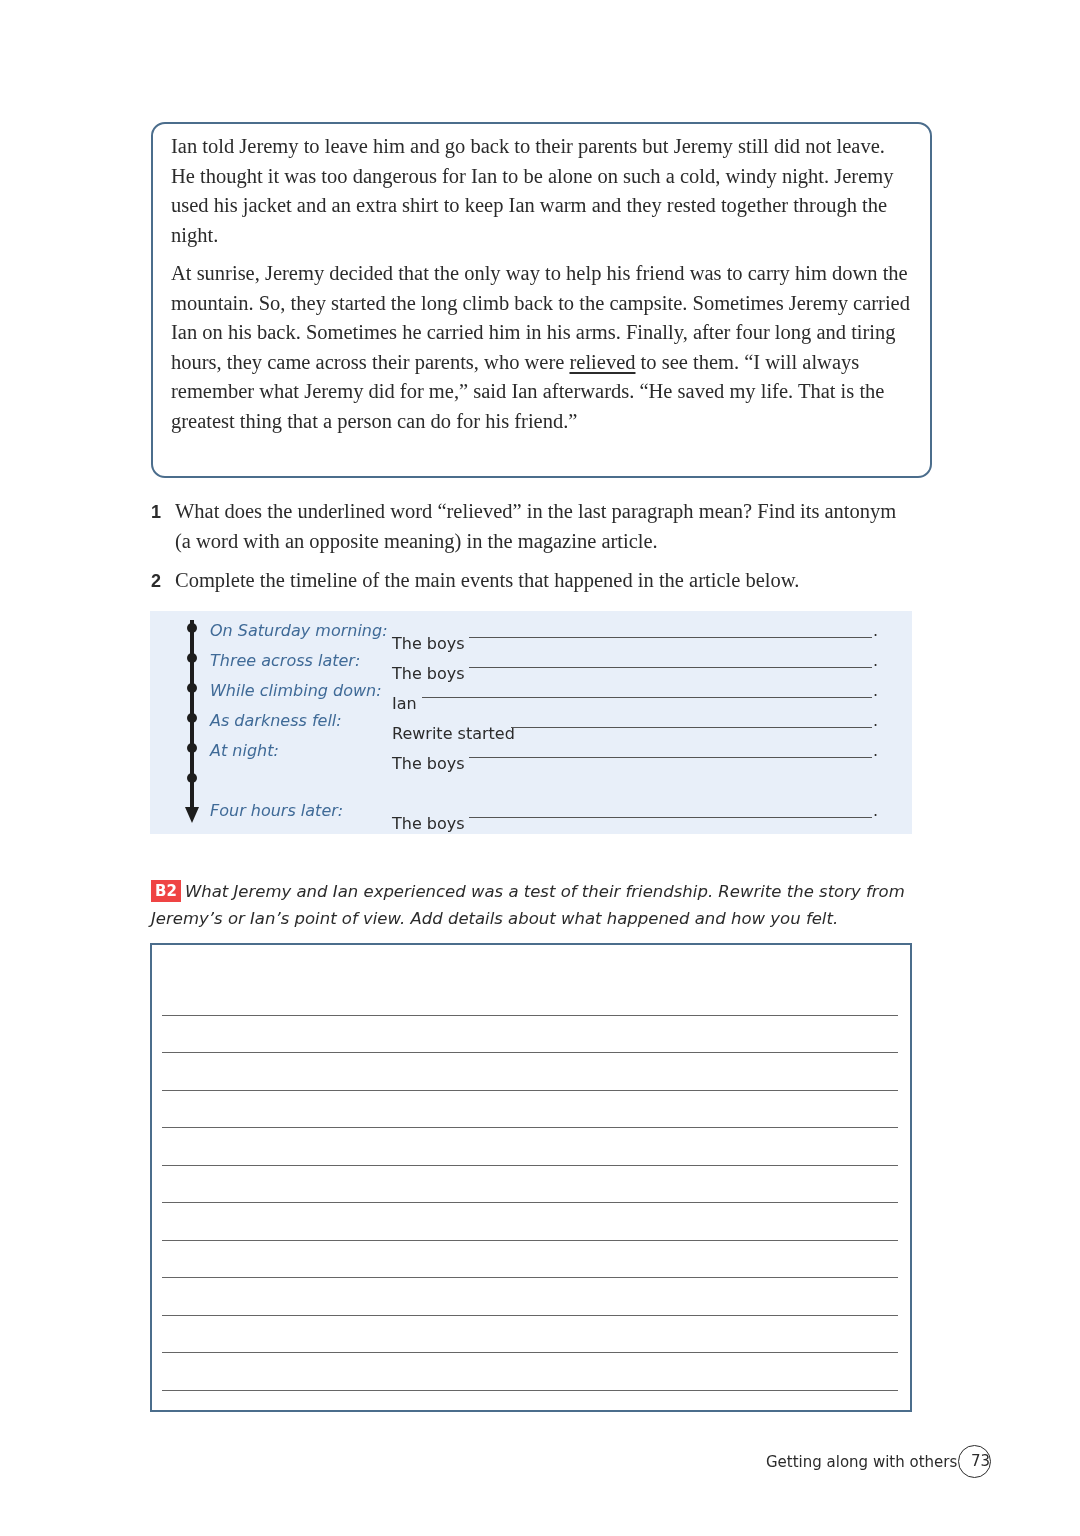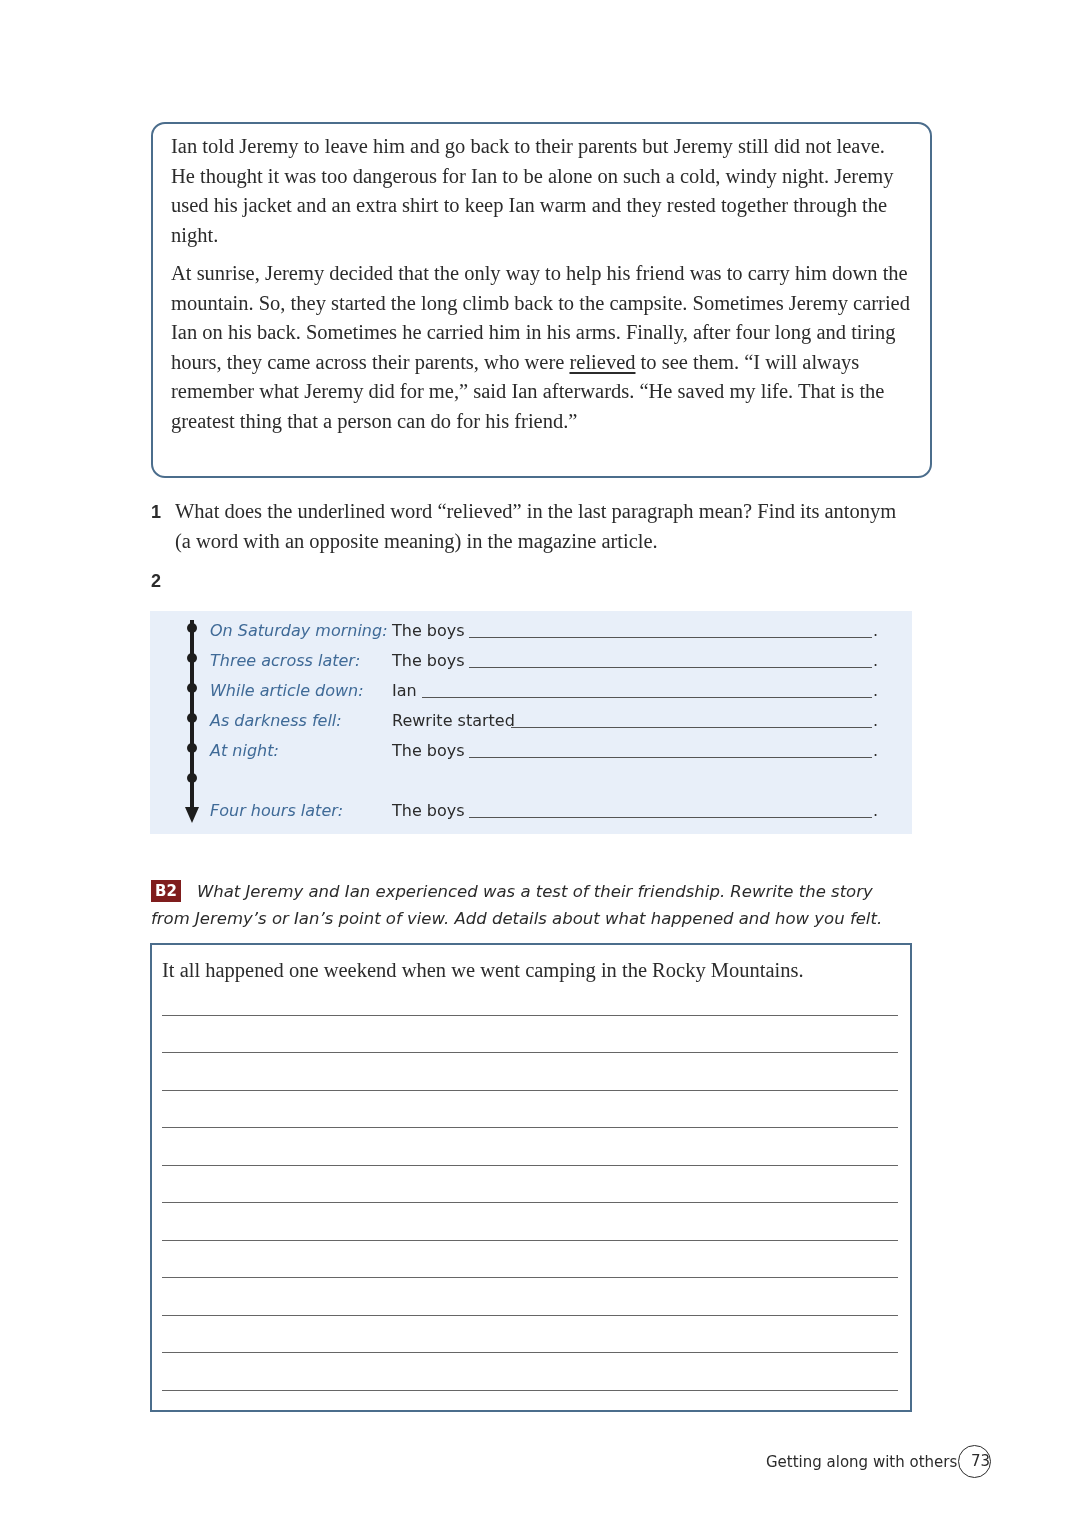"Complete the timeline of the" span { html: none -> <span>Complete the timeline of the main events that happened in the article below.</span> }
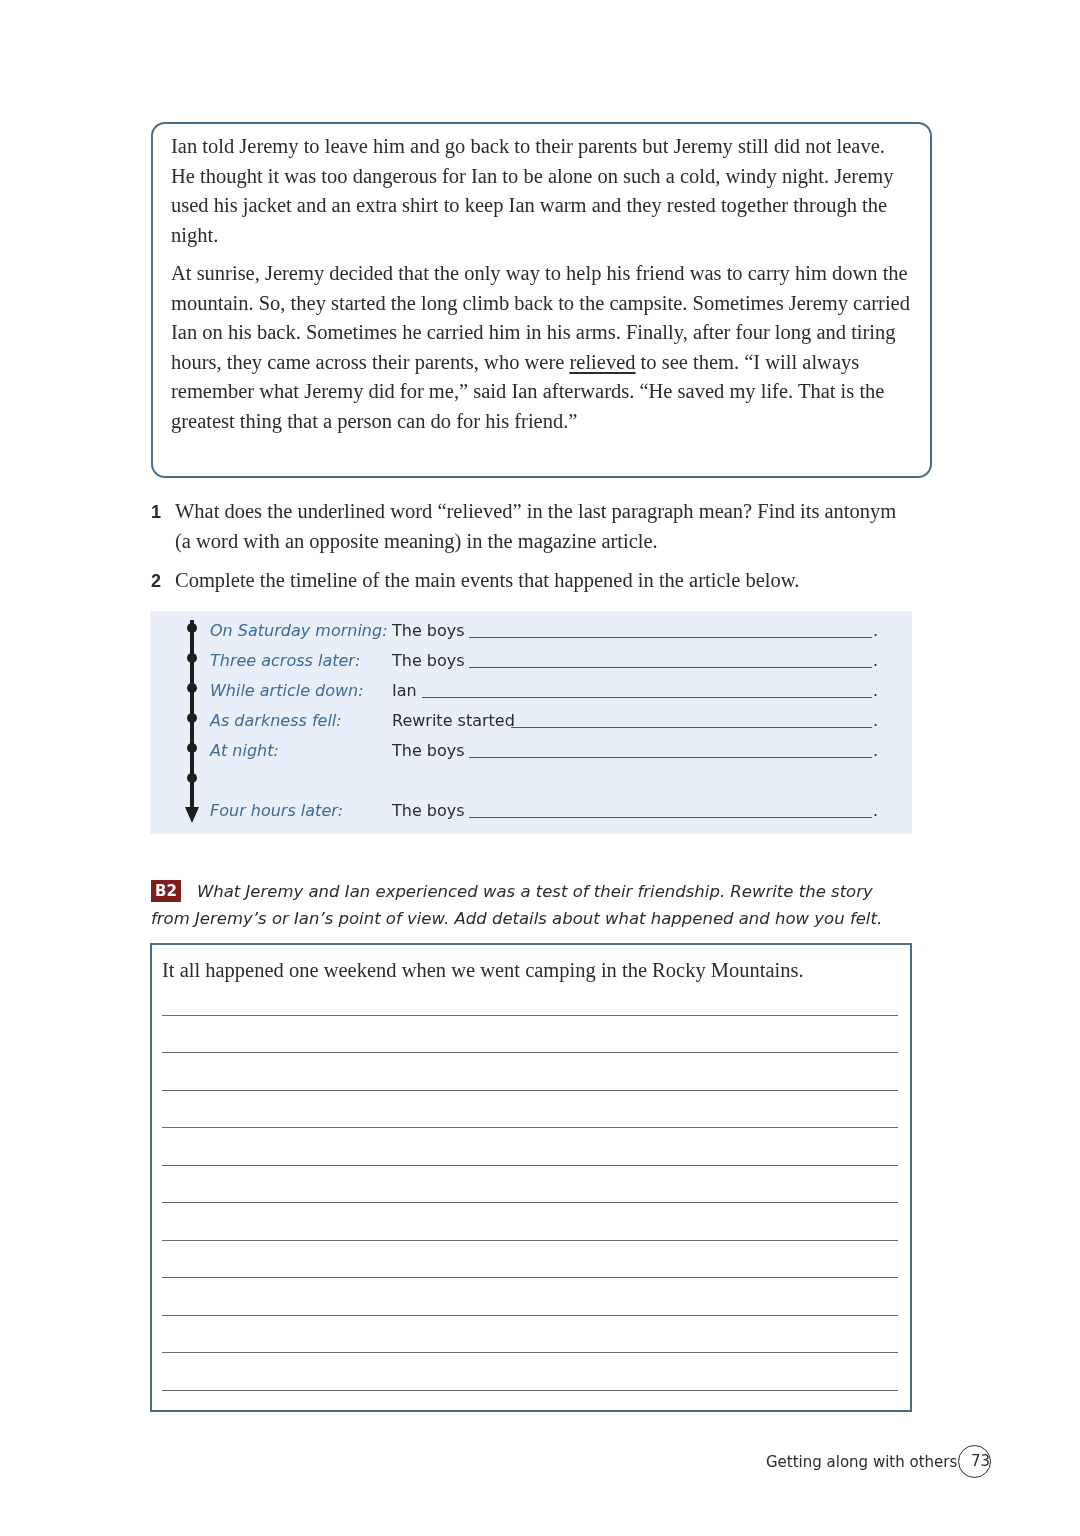"The boys" .tl-text { margin-top: none -> 13px }
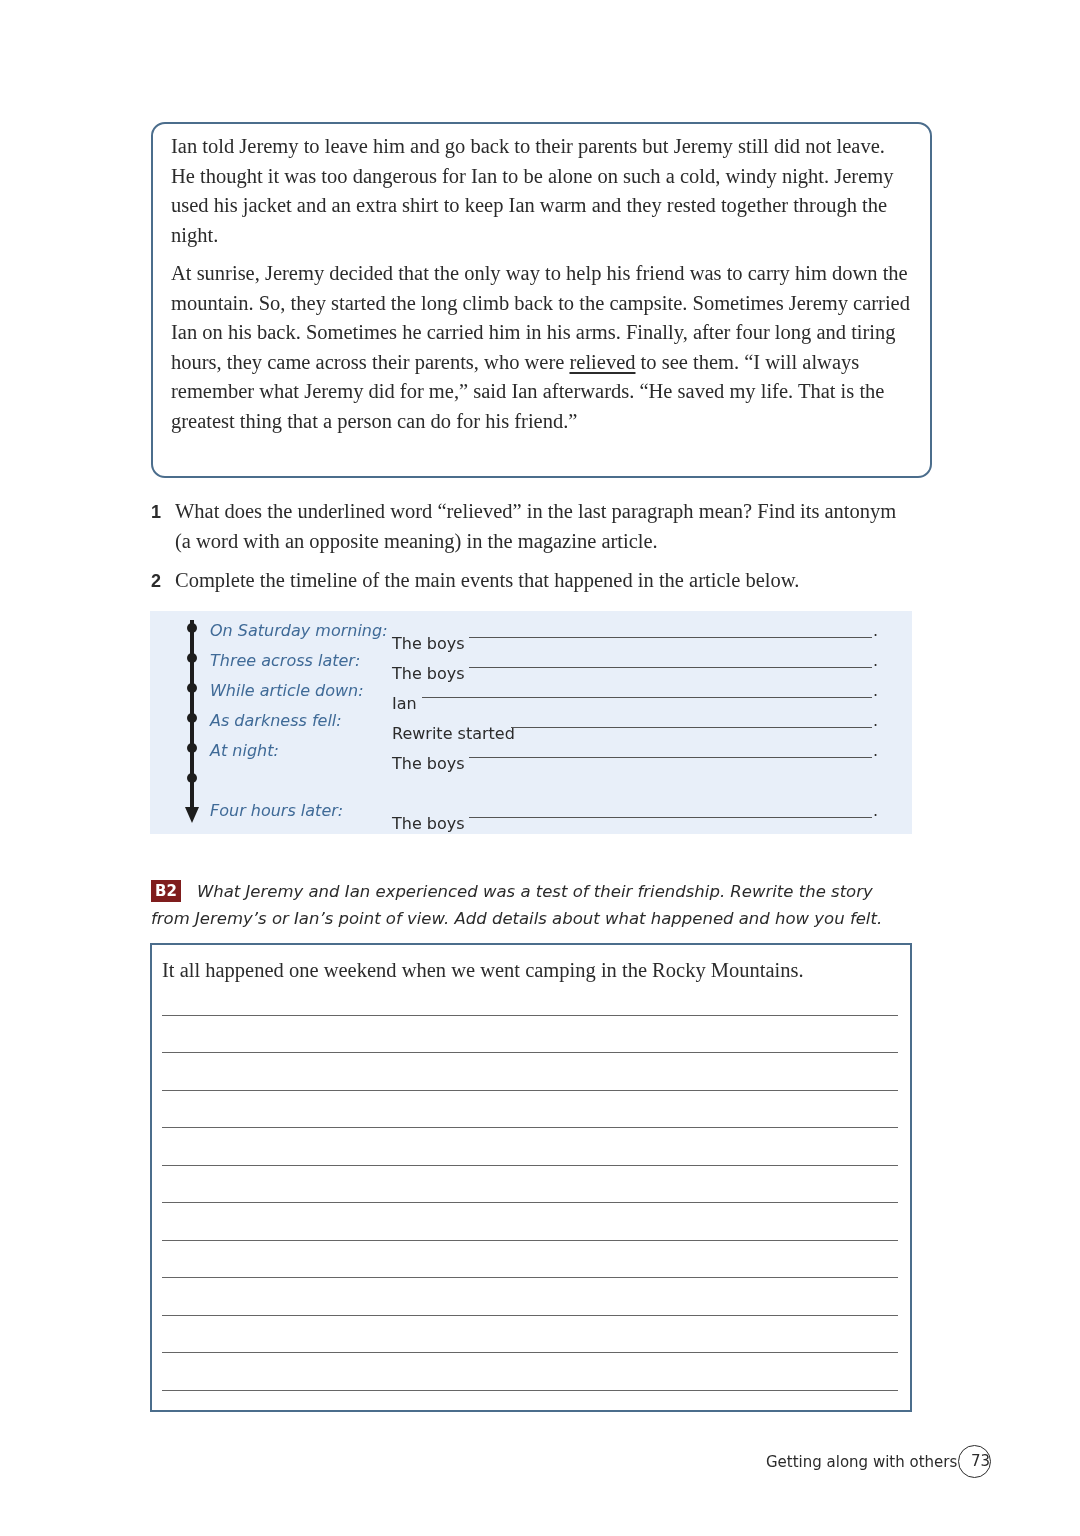"While article down:" span.tl-label { text: article -> climbing }
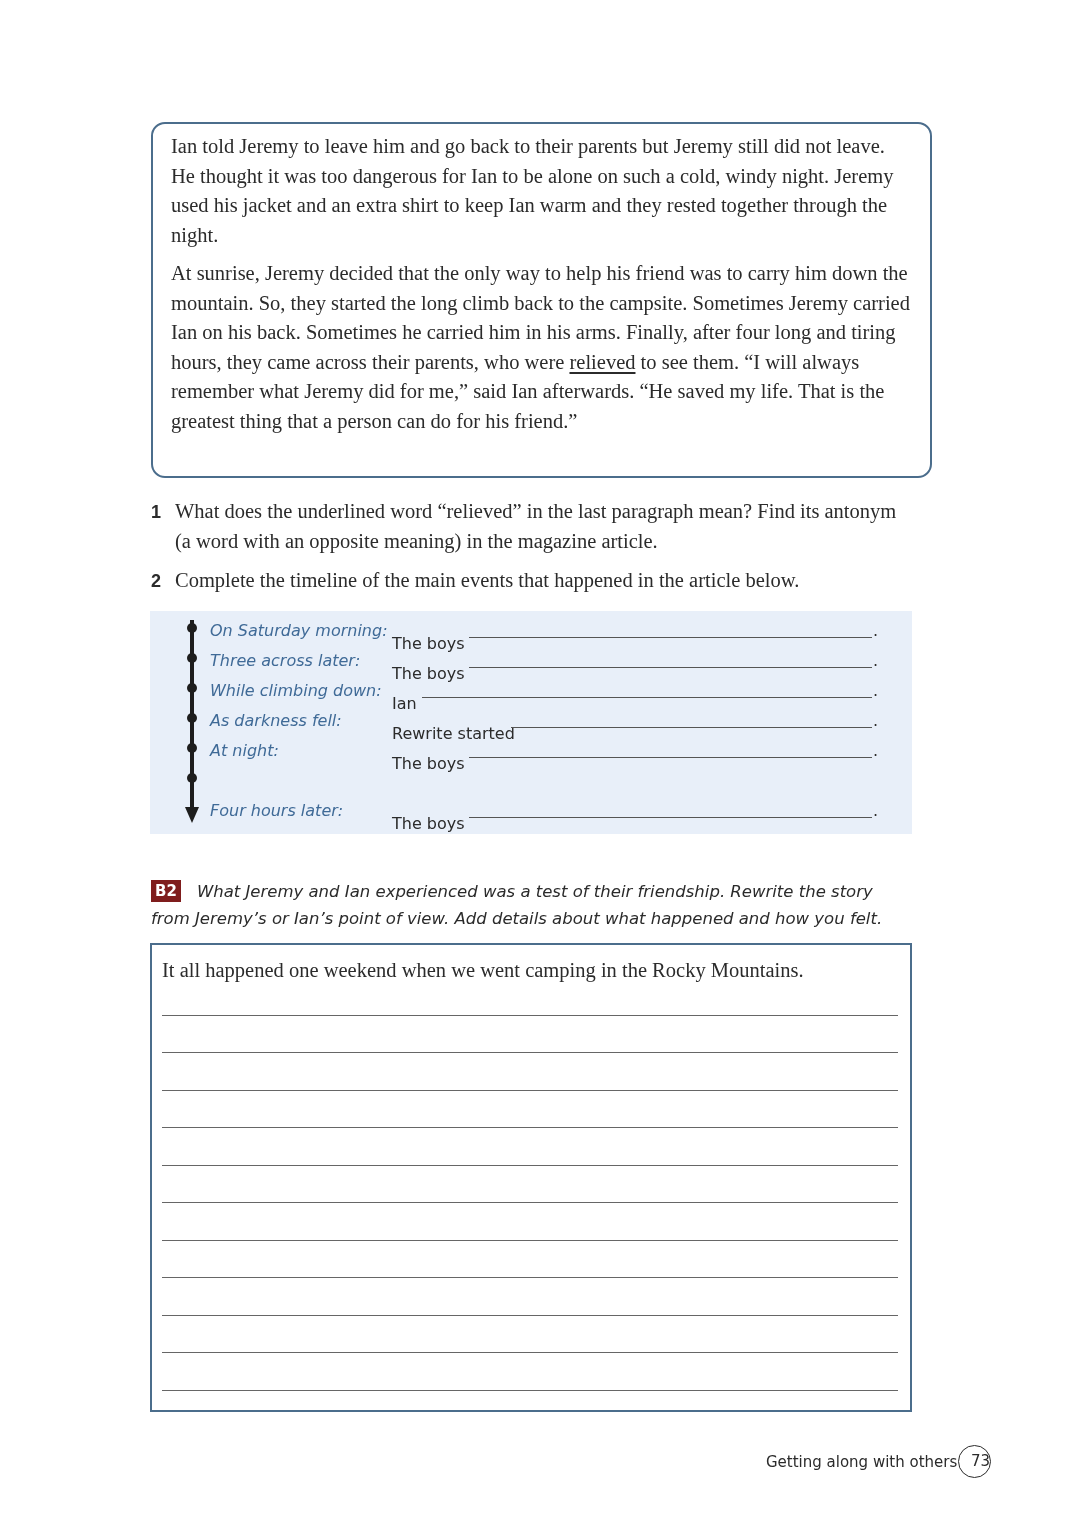"B2" .b2-badge { background: #7f1d1d -> #ef4444; margin-right: 16px -> 4px }
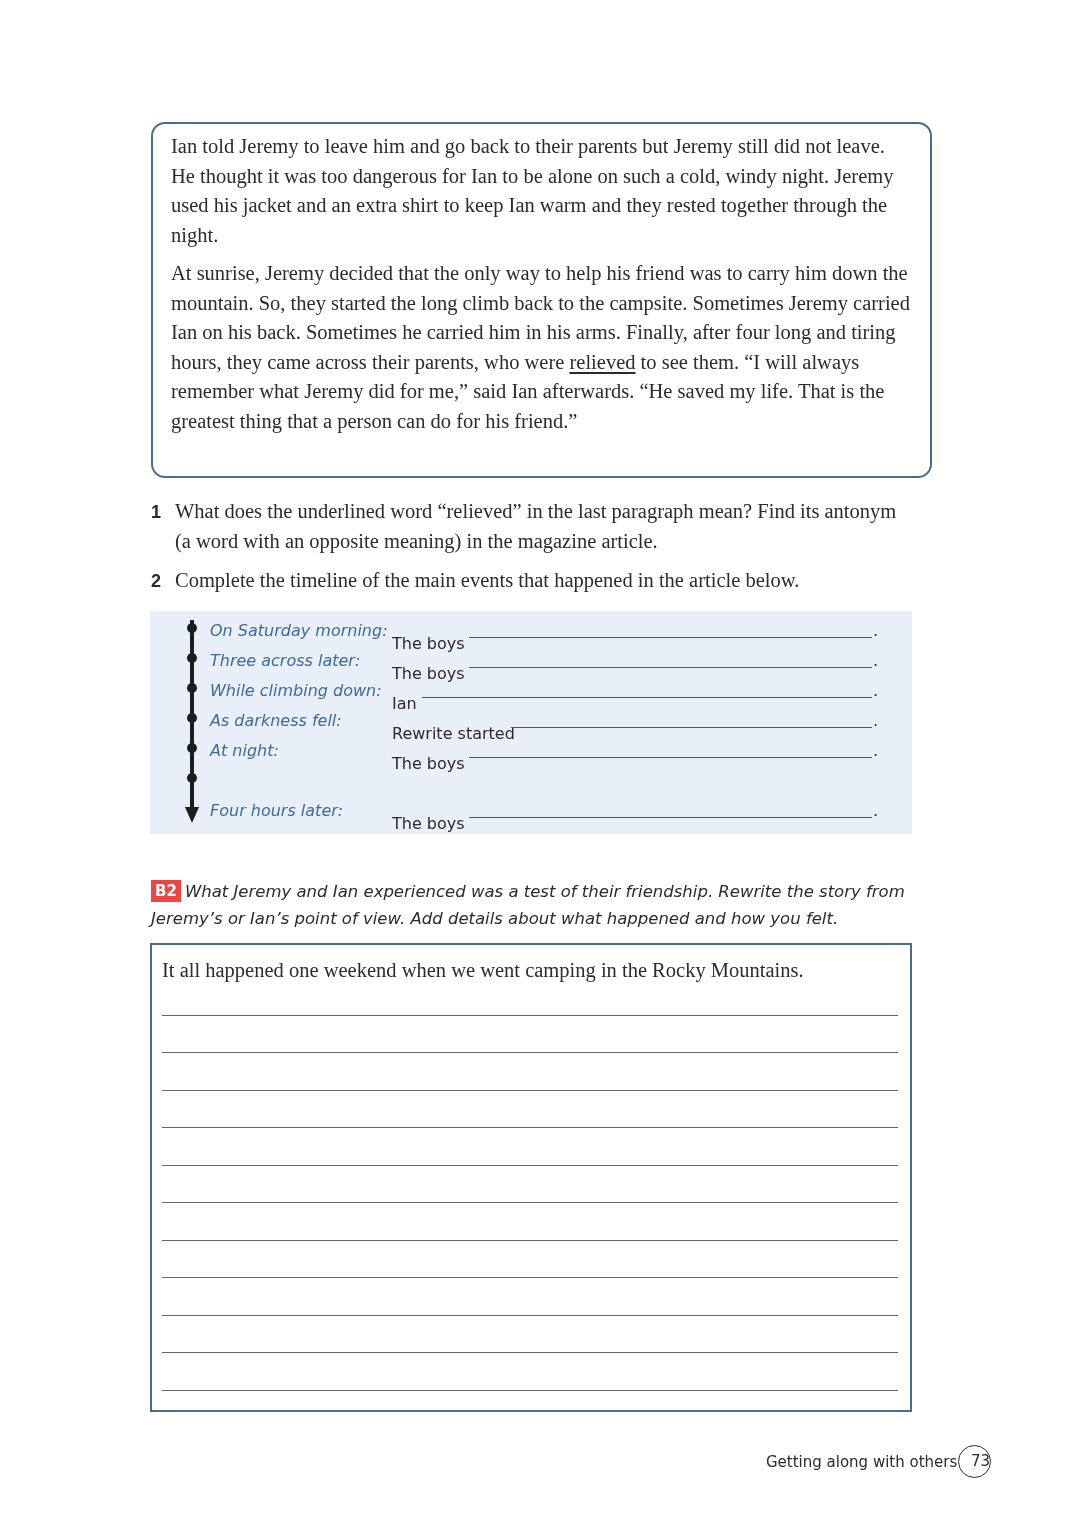"It all happened one weekend" div.writing-start { html: <div>It all happened one weekend when we went camping in the Rocky Mountains.</div> -> none }
